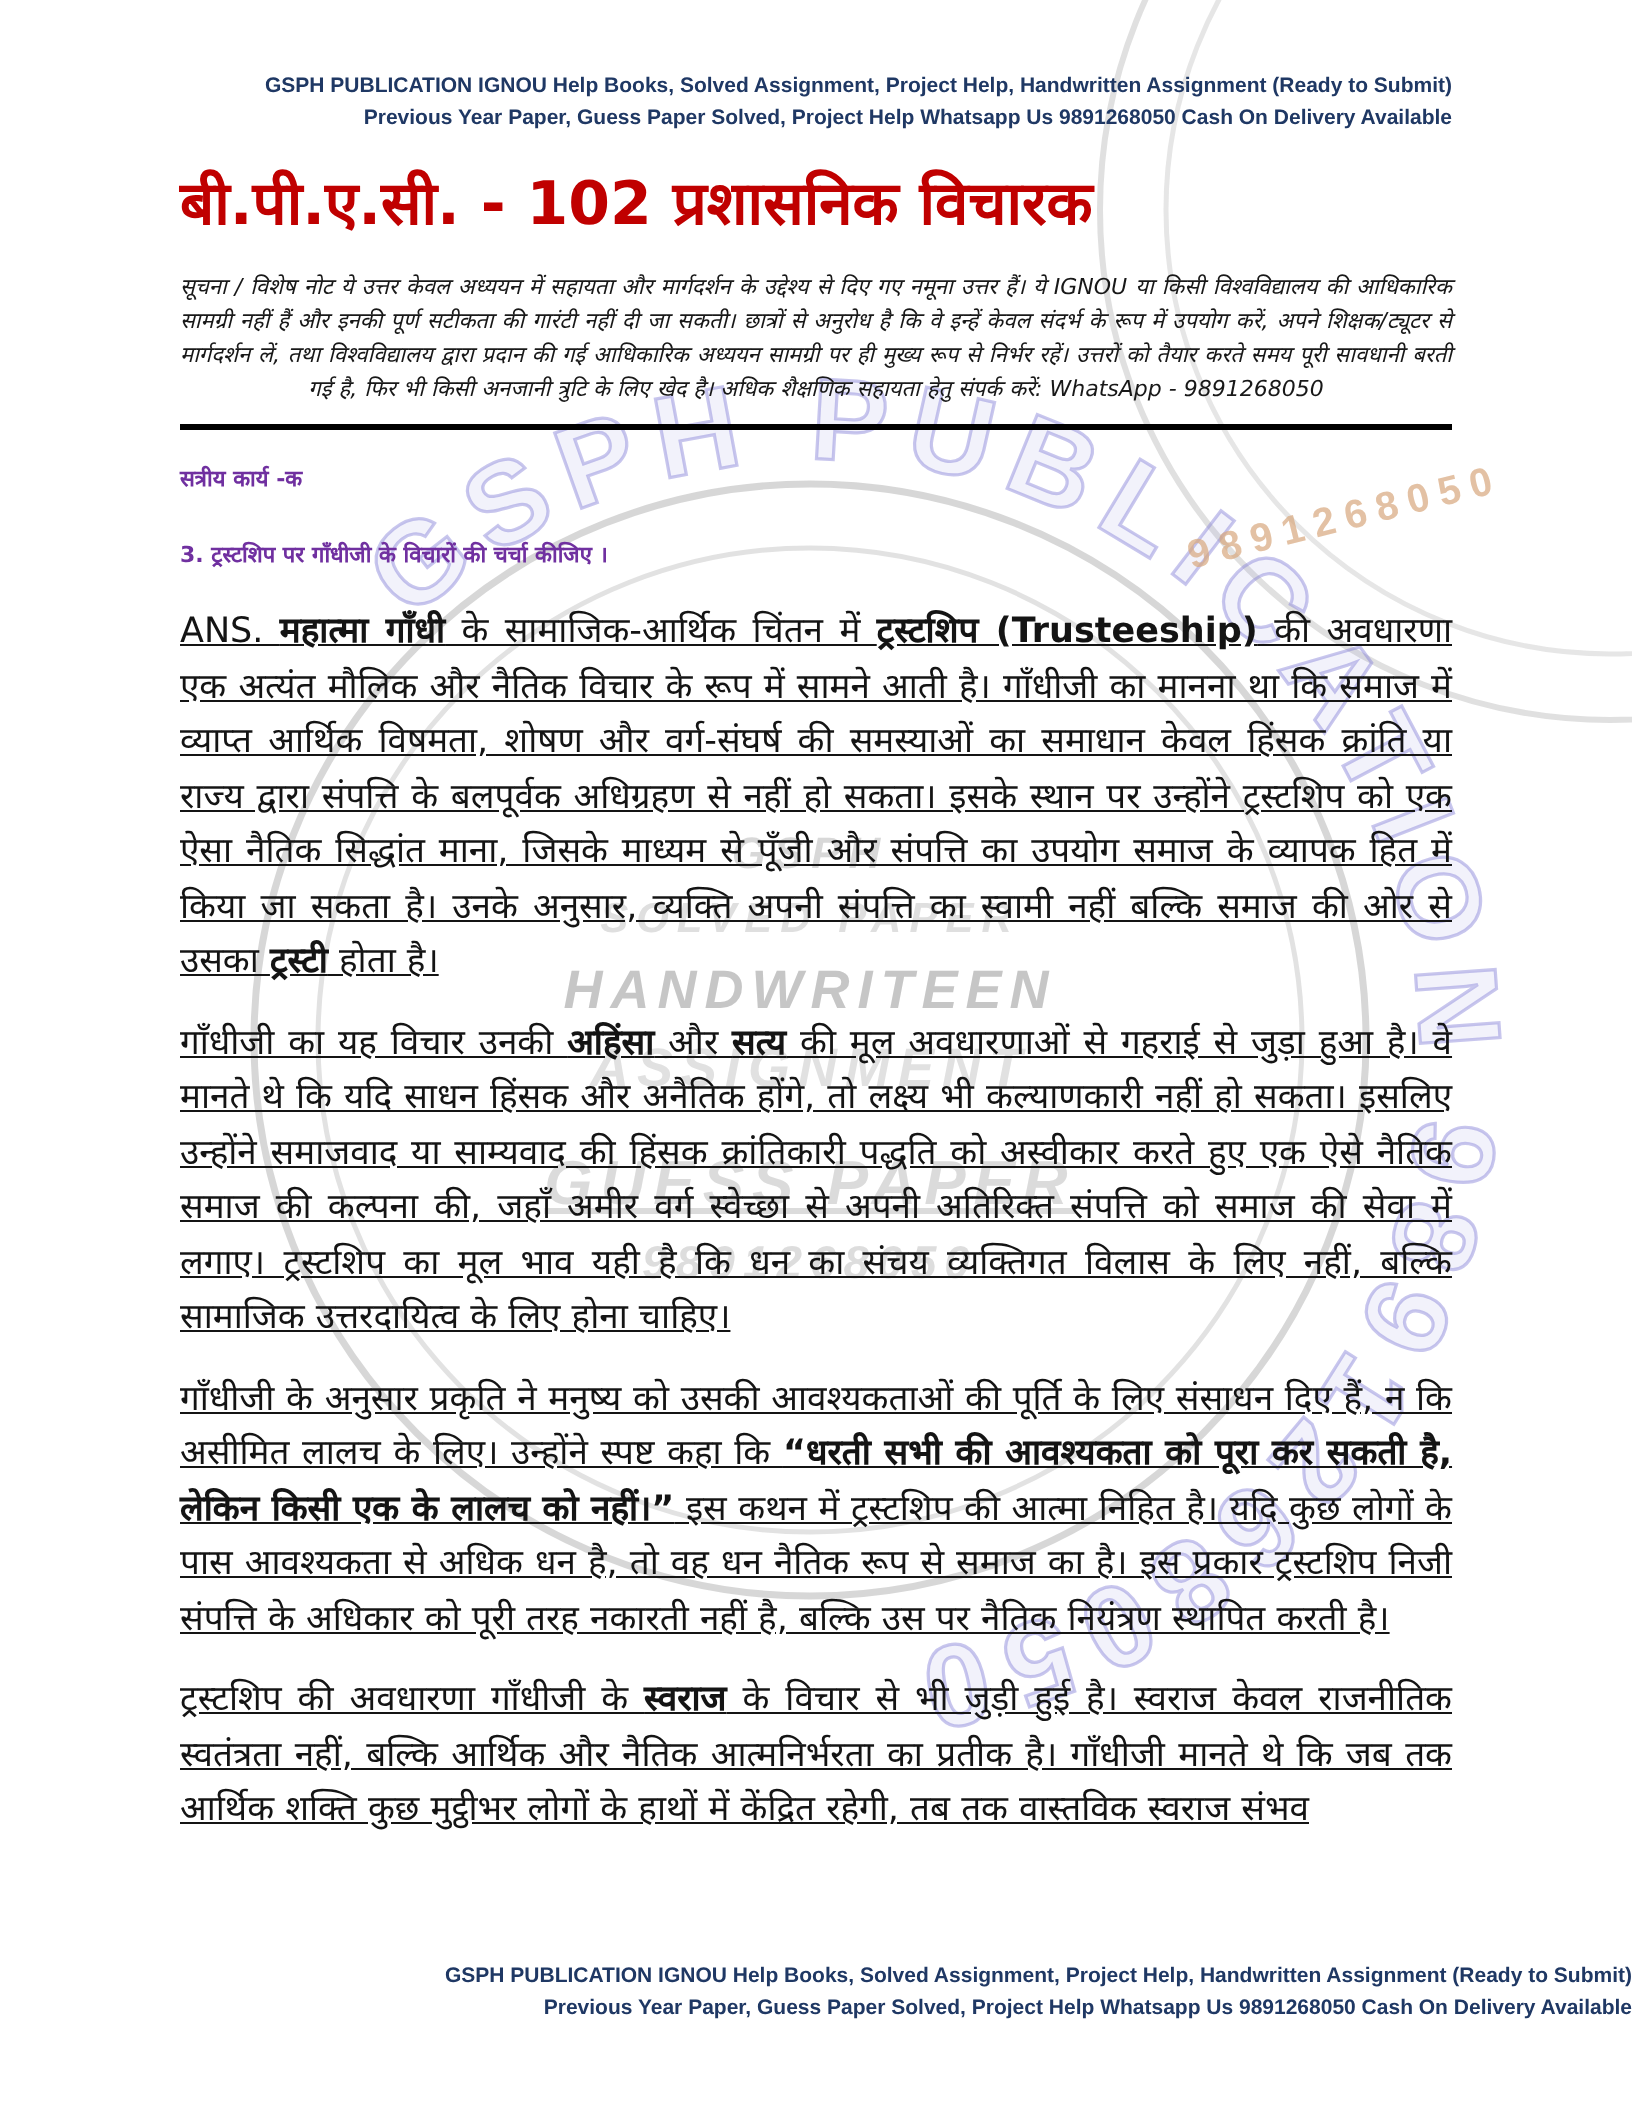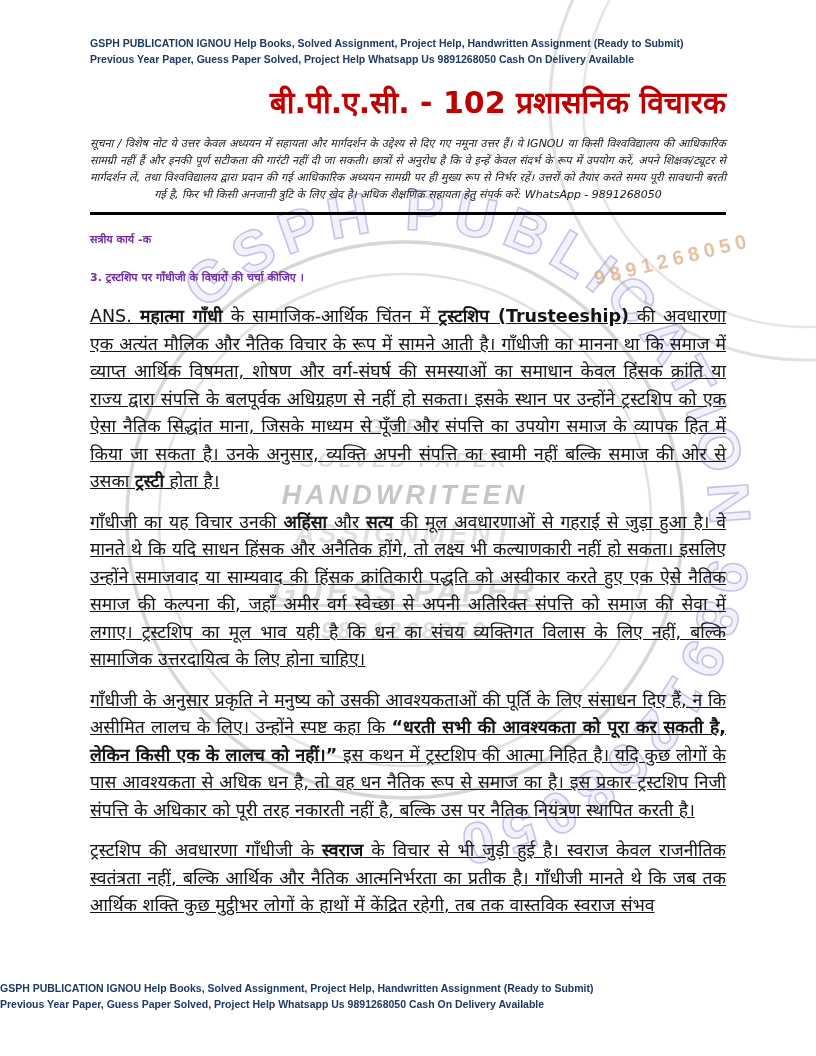"GSPH PUBLICATION IGNOU Help Books," .pub-line { text-align: left -> right }
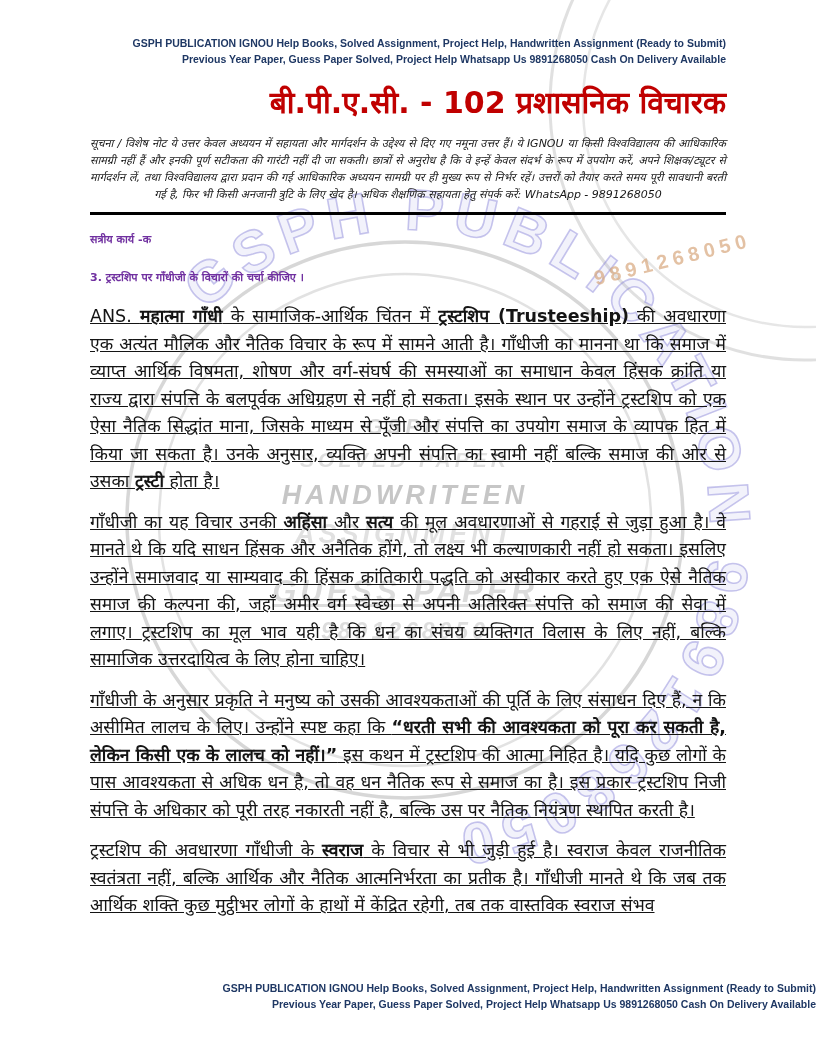"बी.पी.ए.सी. - 102 प्रशासनिक विचारक" .doc-title { text-align: right -> left }
